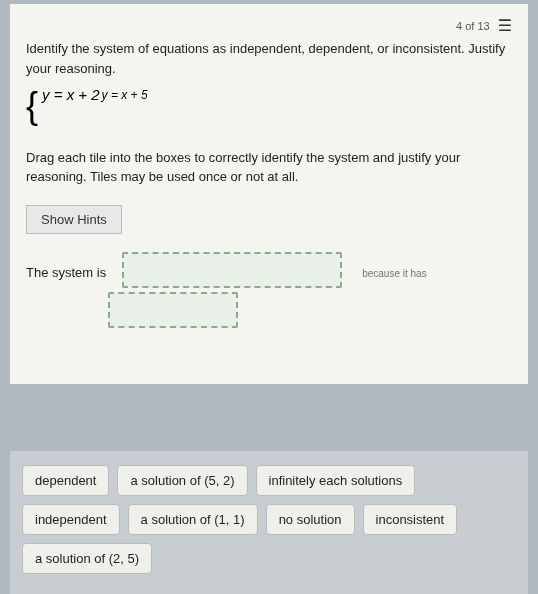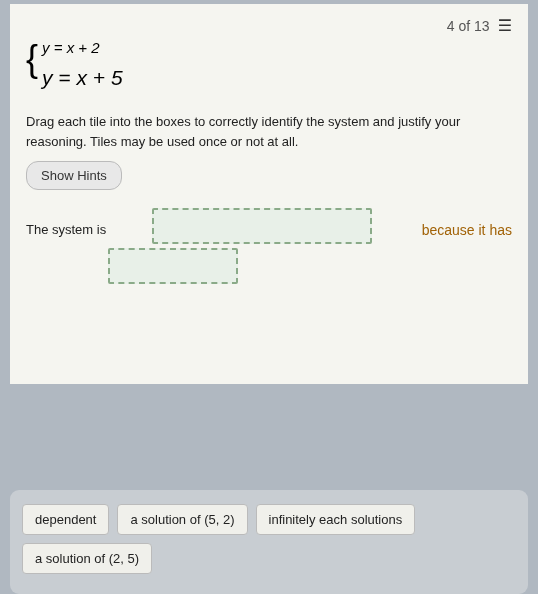"4 of 13" .page-indicator { font-size: 14px -> 11px }
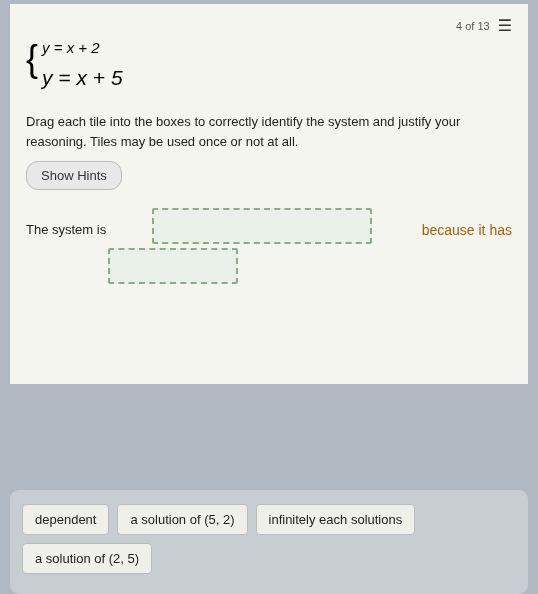"Identify the system of equations" div.question-text { html: none -> <div>Identify the system of equations as independent, dependent, or inconsistent. Justify your reasoning.</div> }
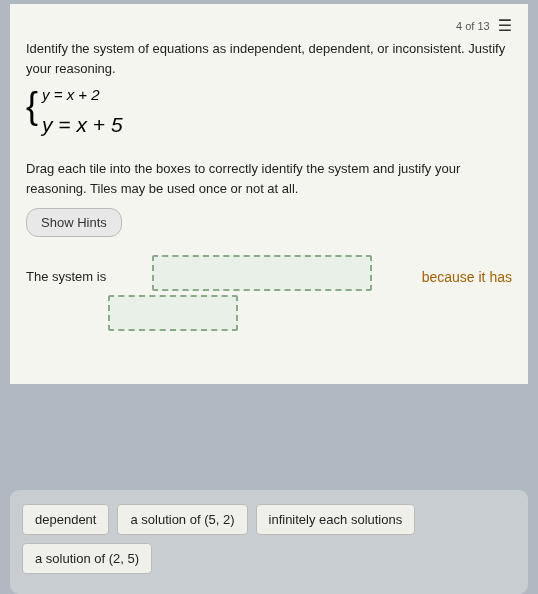"y = x + 2" .eq-lines { flex-direction: column -> row; gap: 10px -> 2px }
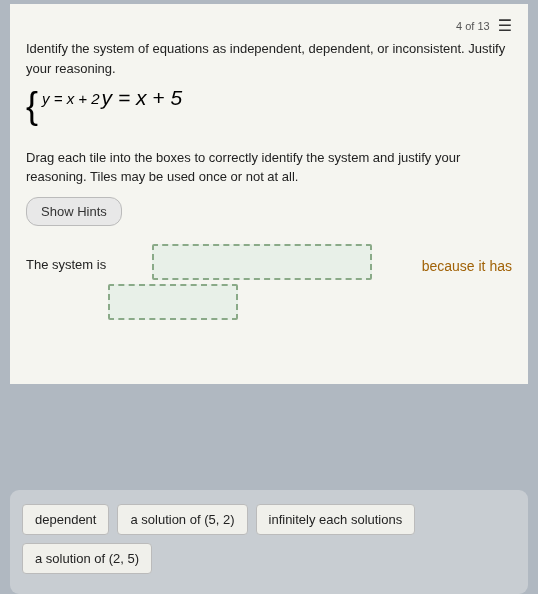"y = x + 5" span { font-size: 21px -> 12px }
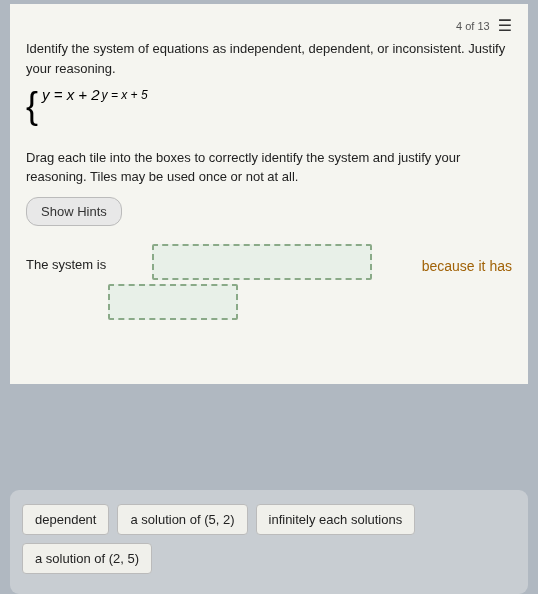"Show Hints" .show-hints-btn { border-radius: 12px -> 0; margin-top: none -> 8px }
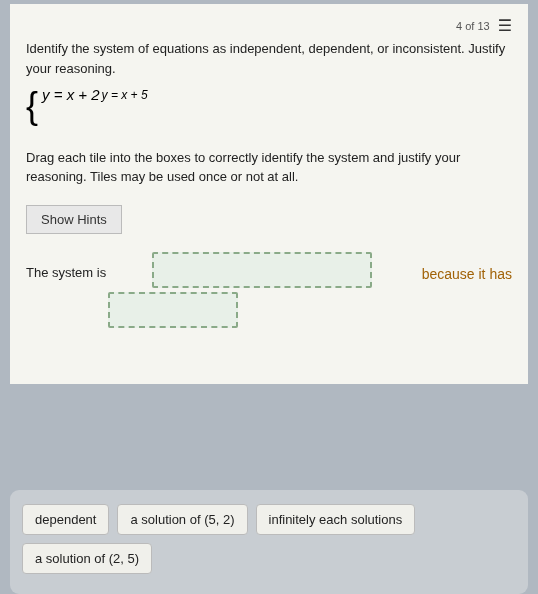"The system is" .system-row { justify-content: space-between -> none }
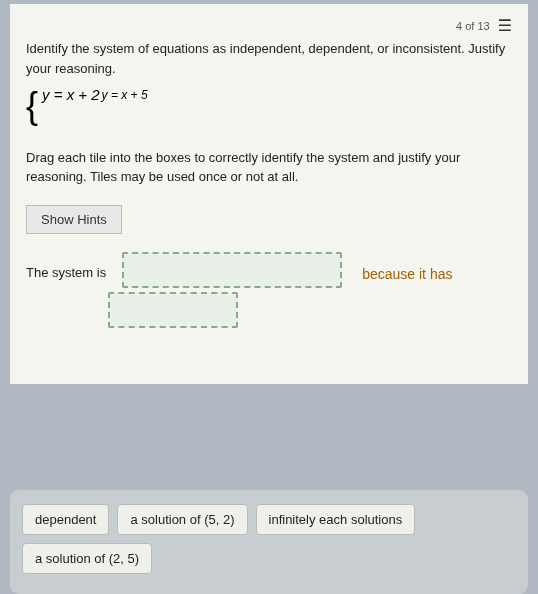"because it has" .because-text { color: #a16207 -> #737373; font-size: 14px -> 10px }
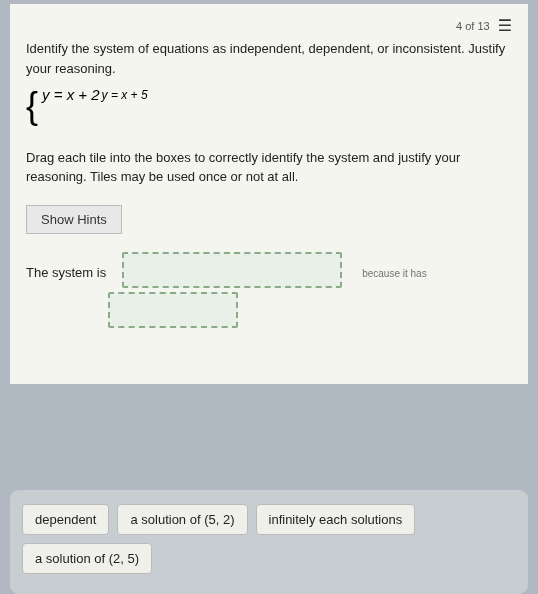"dependent" .tiles-section { border-radius: 9px -> none }
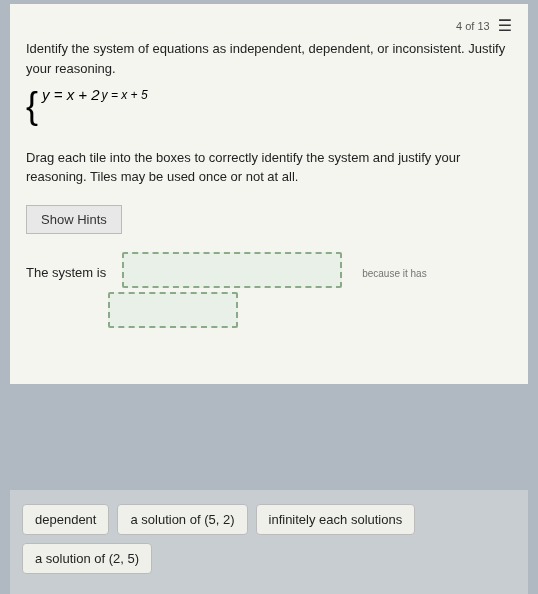"independent" div.tiles-row { html: none -> <div> <div>independent</div> <div>a solution of (1,&nbsp;1)</div> <div>no solution</div> <div>inconsistent</div> </div> }
